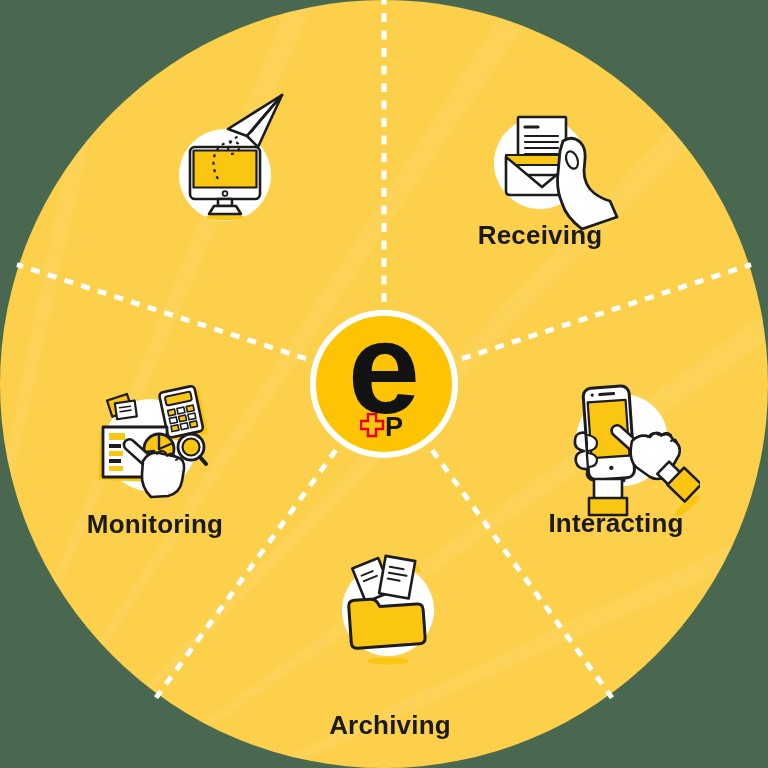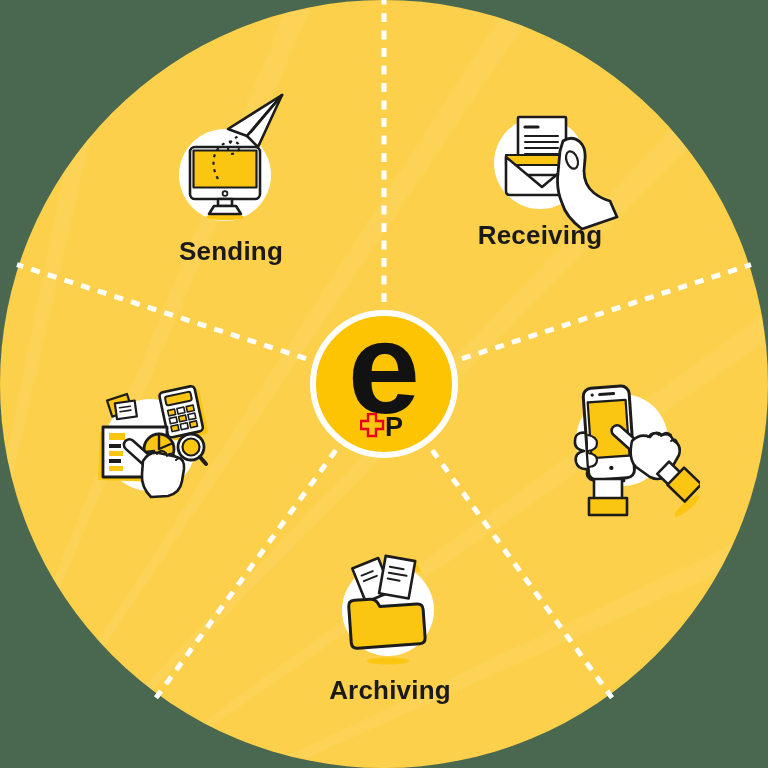"Sending" div.feature-label { html: <div>Sending</div> -> none }
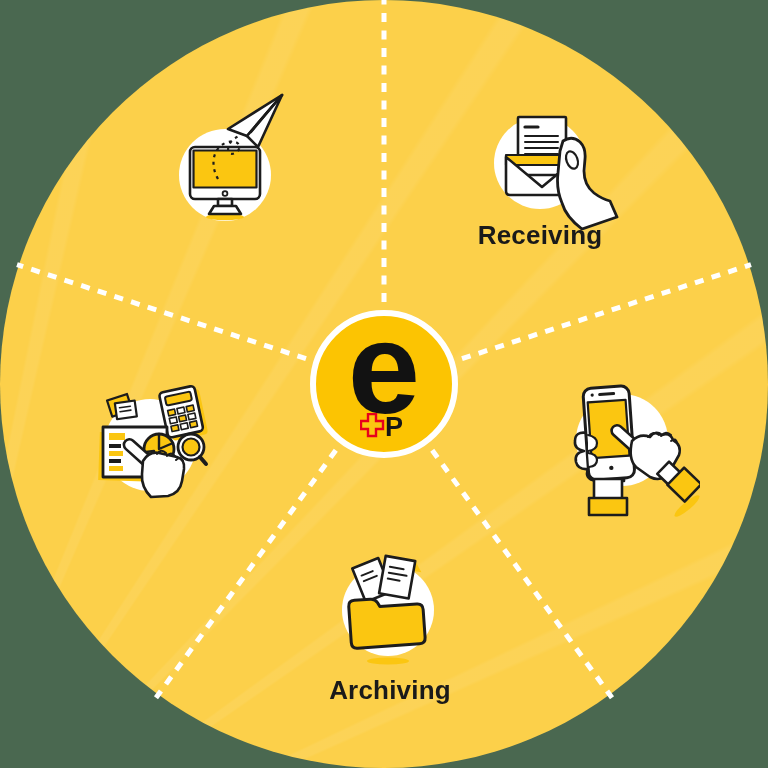"Monitoring" div.feature-label { html: none -> <div>Monitoring</div> }
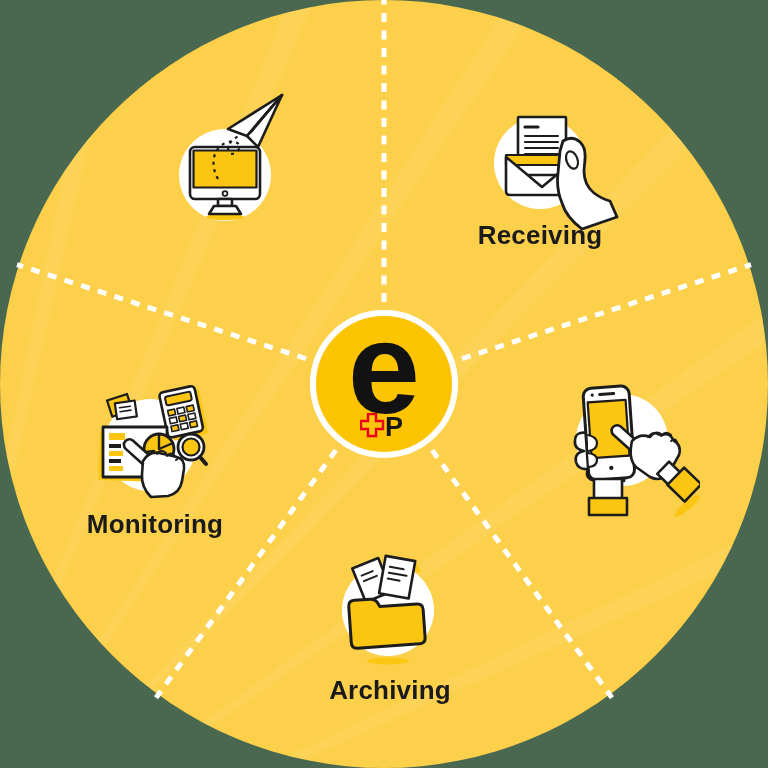"Interacting" div.feature-label { html: none -> <div>Interacting</div> }
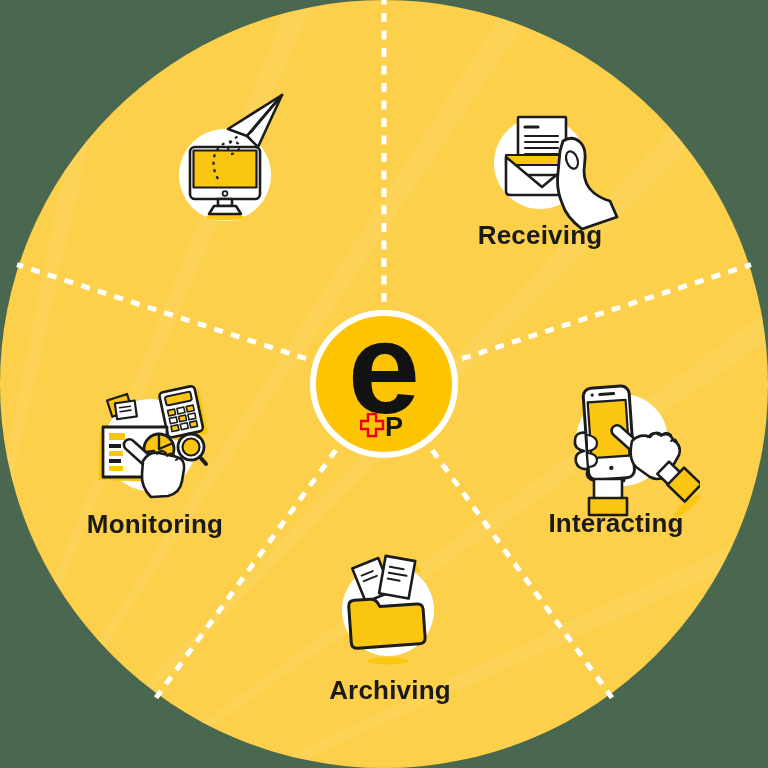"Archiving" div.feature-label { top: 675px -> 710px }
